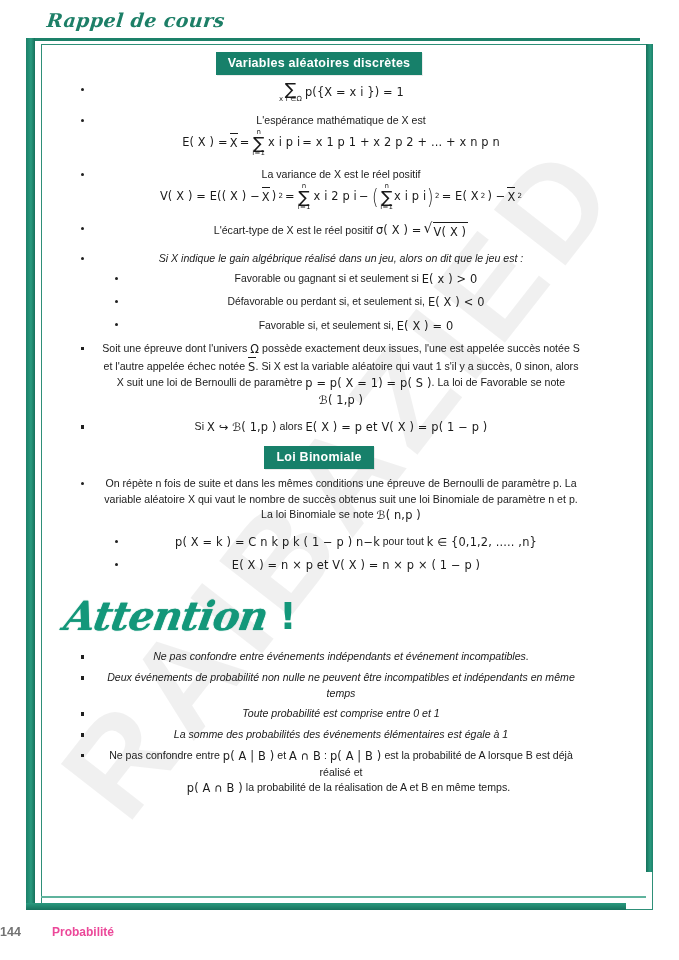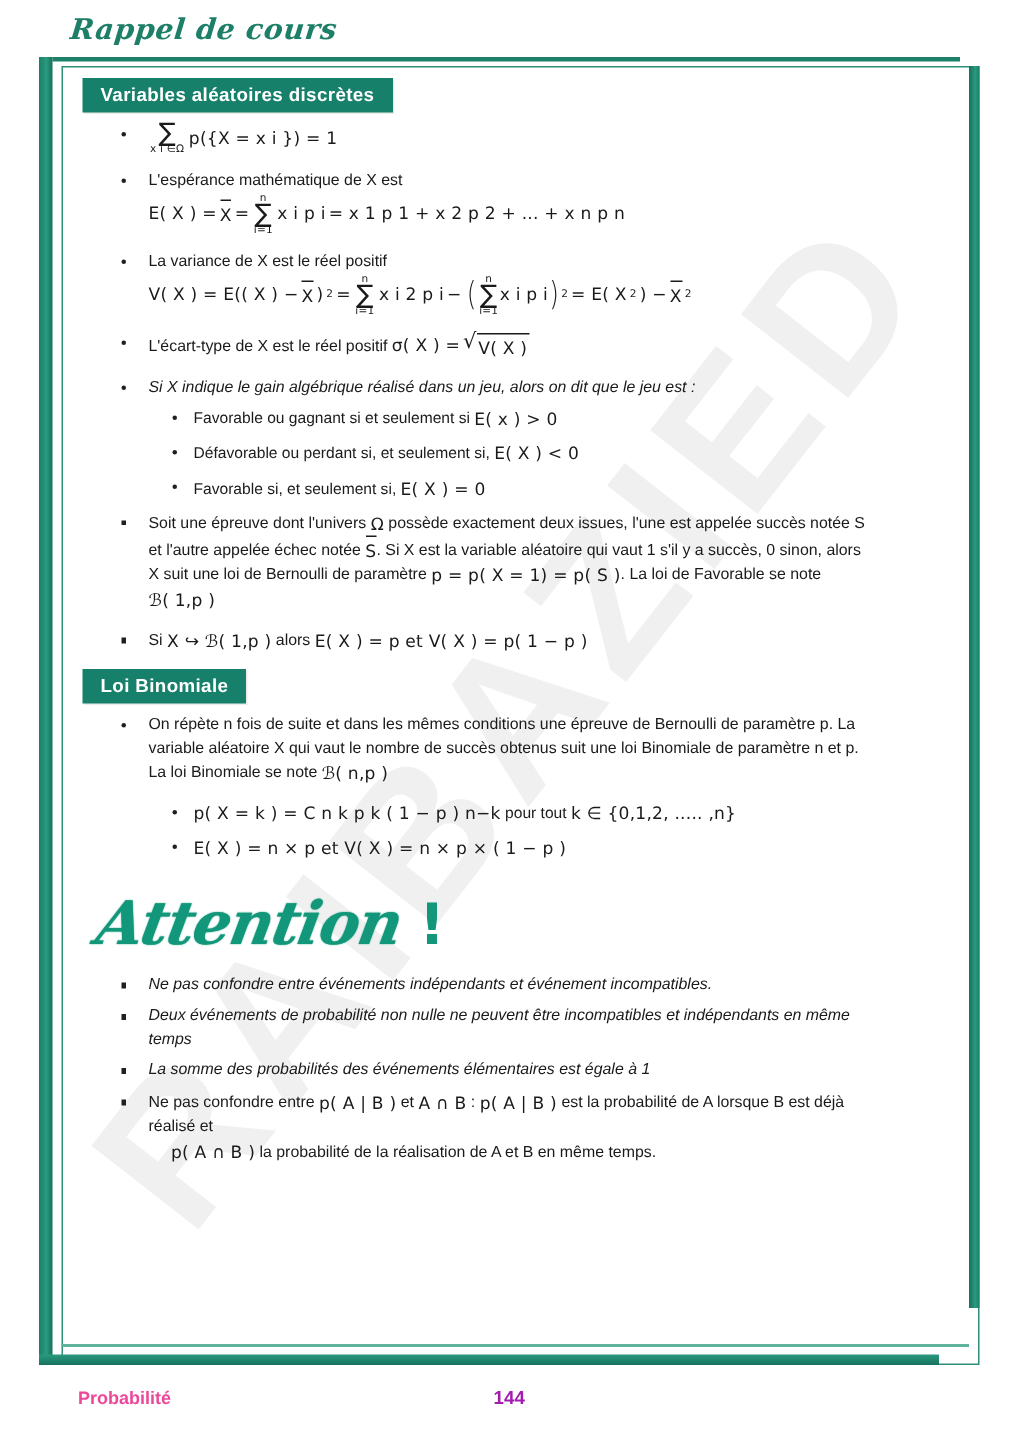"Variables aléatoires discrètes" .content { text-align: none -> center }
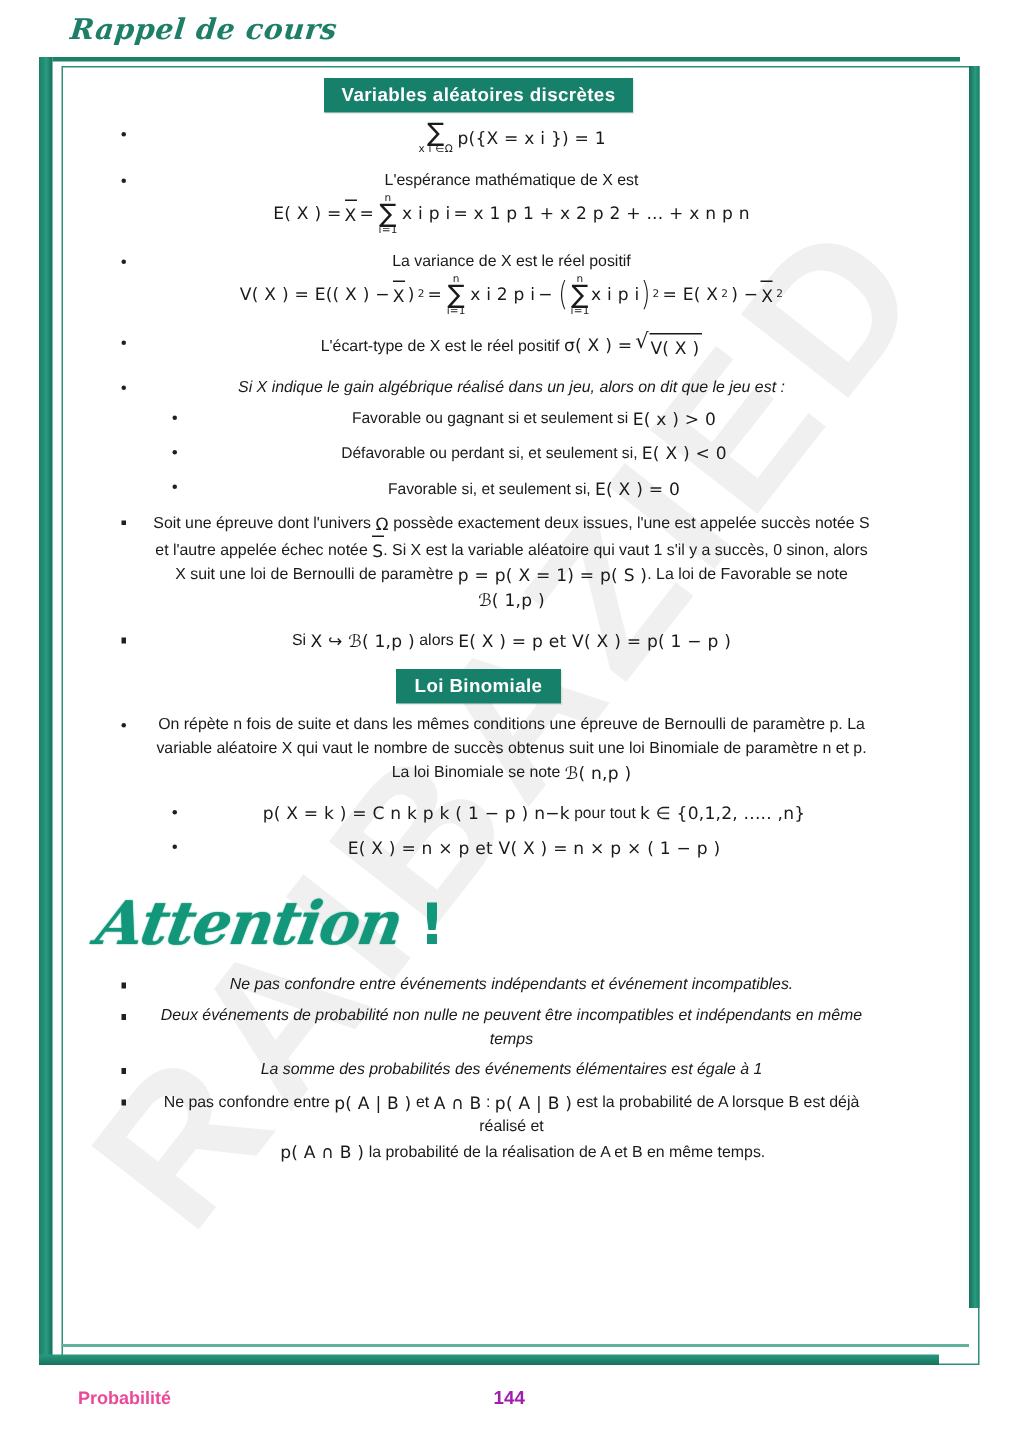"Toute probabilité est comprise entre" li.b1 { html: none -> <li> <span>Toute probabilité est comprise entre 0 et 1</span> </li> }
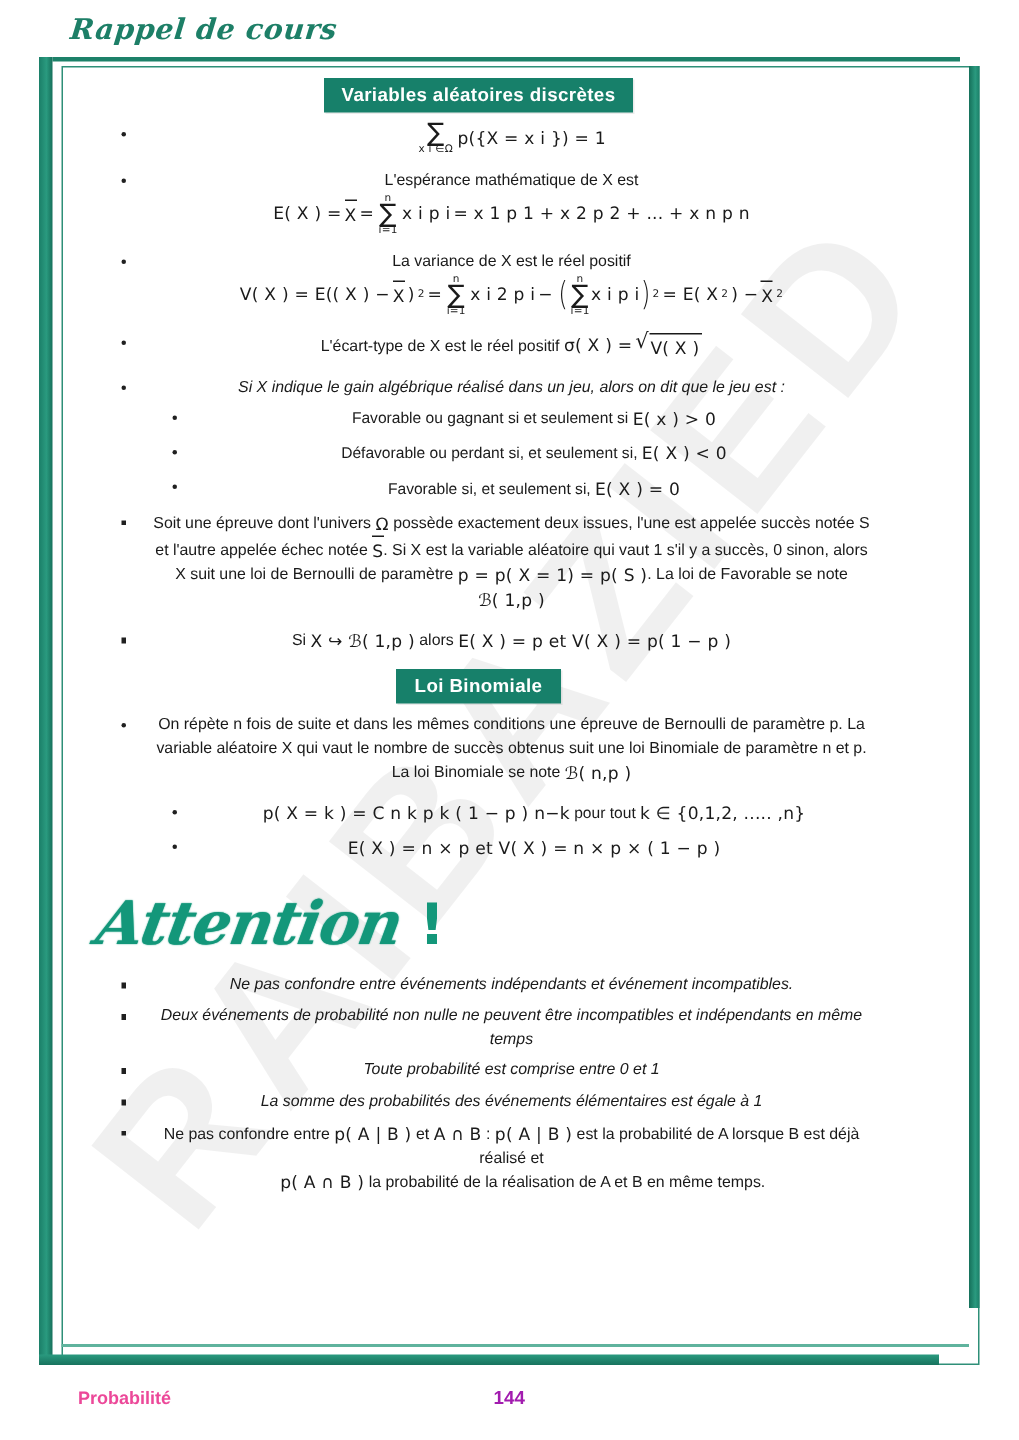"144" .footer .pageno { color: #a21caf -> #737373; text-align: center -> none }
